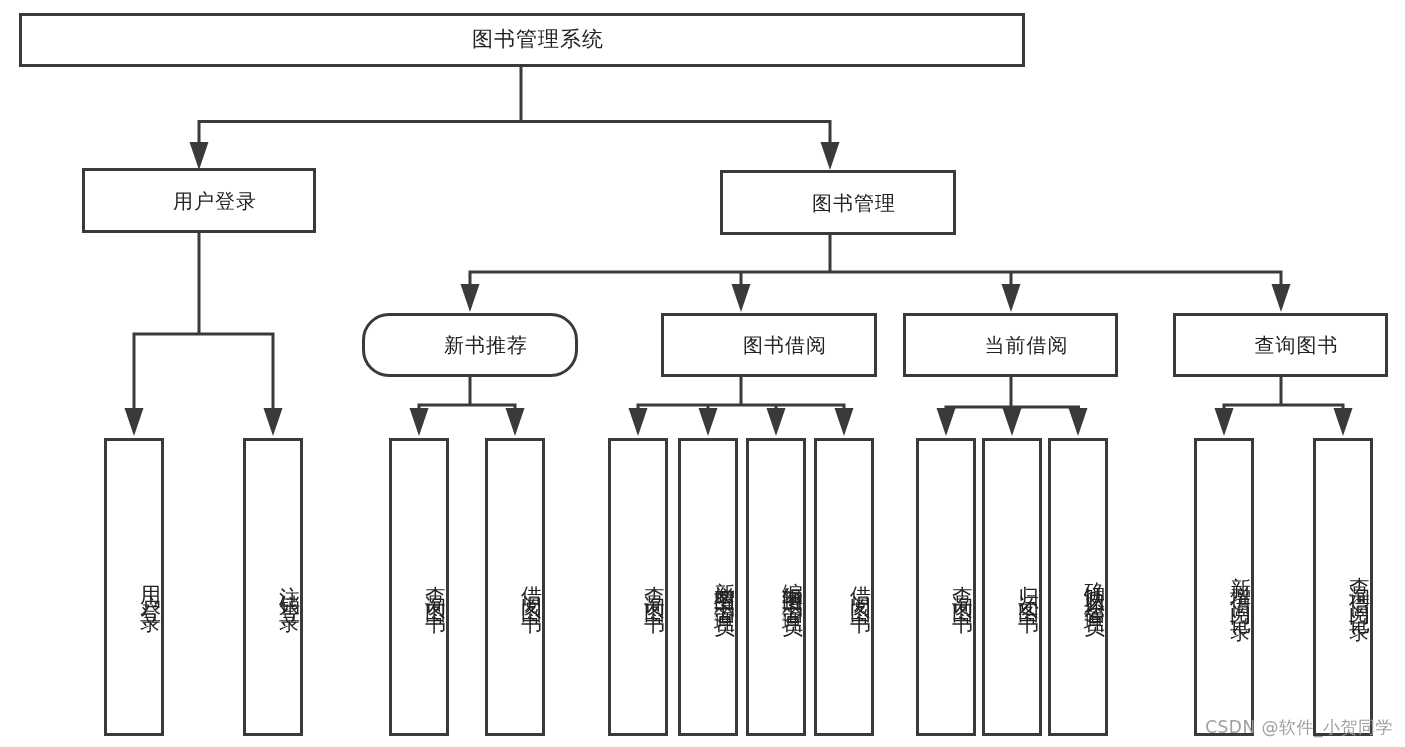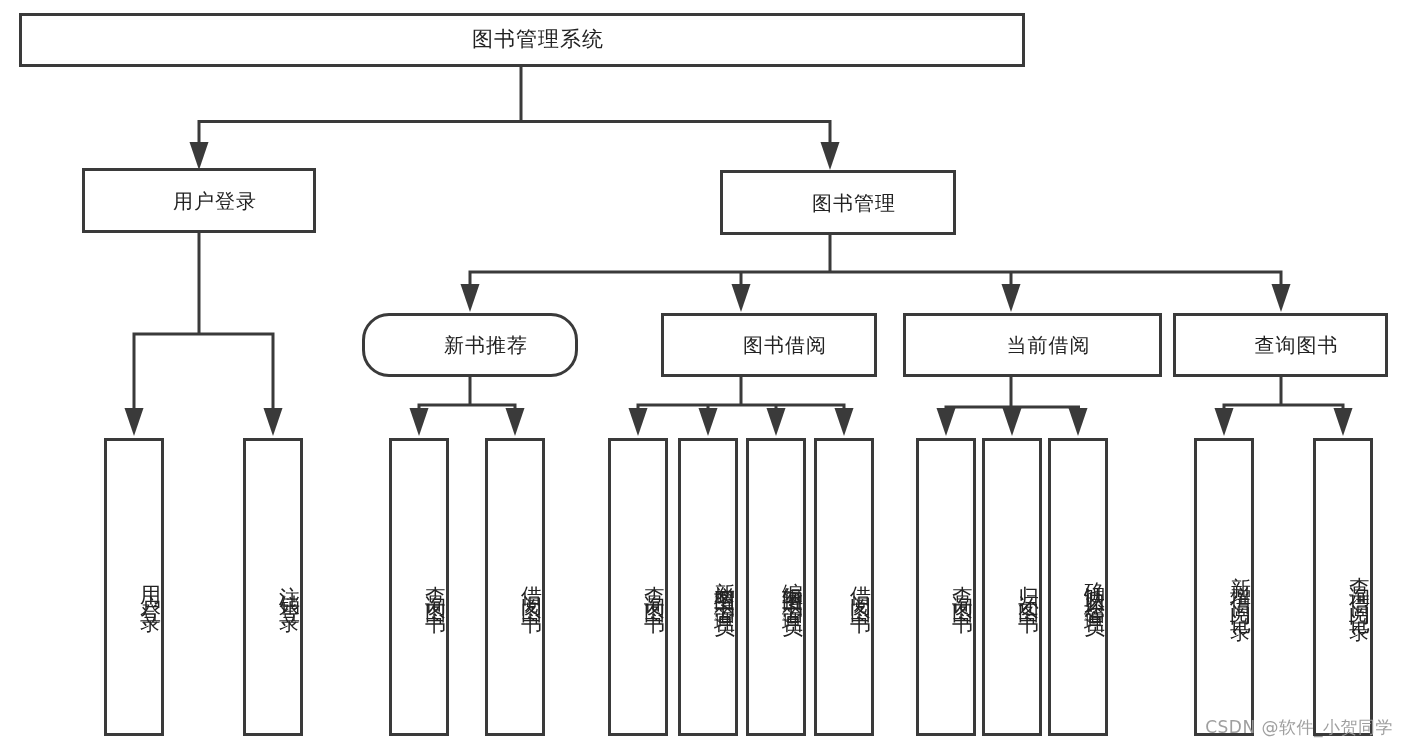"当前借阅" .n-current-borrow { width: 259px -> 215px }
